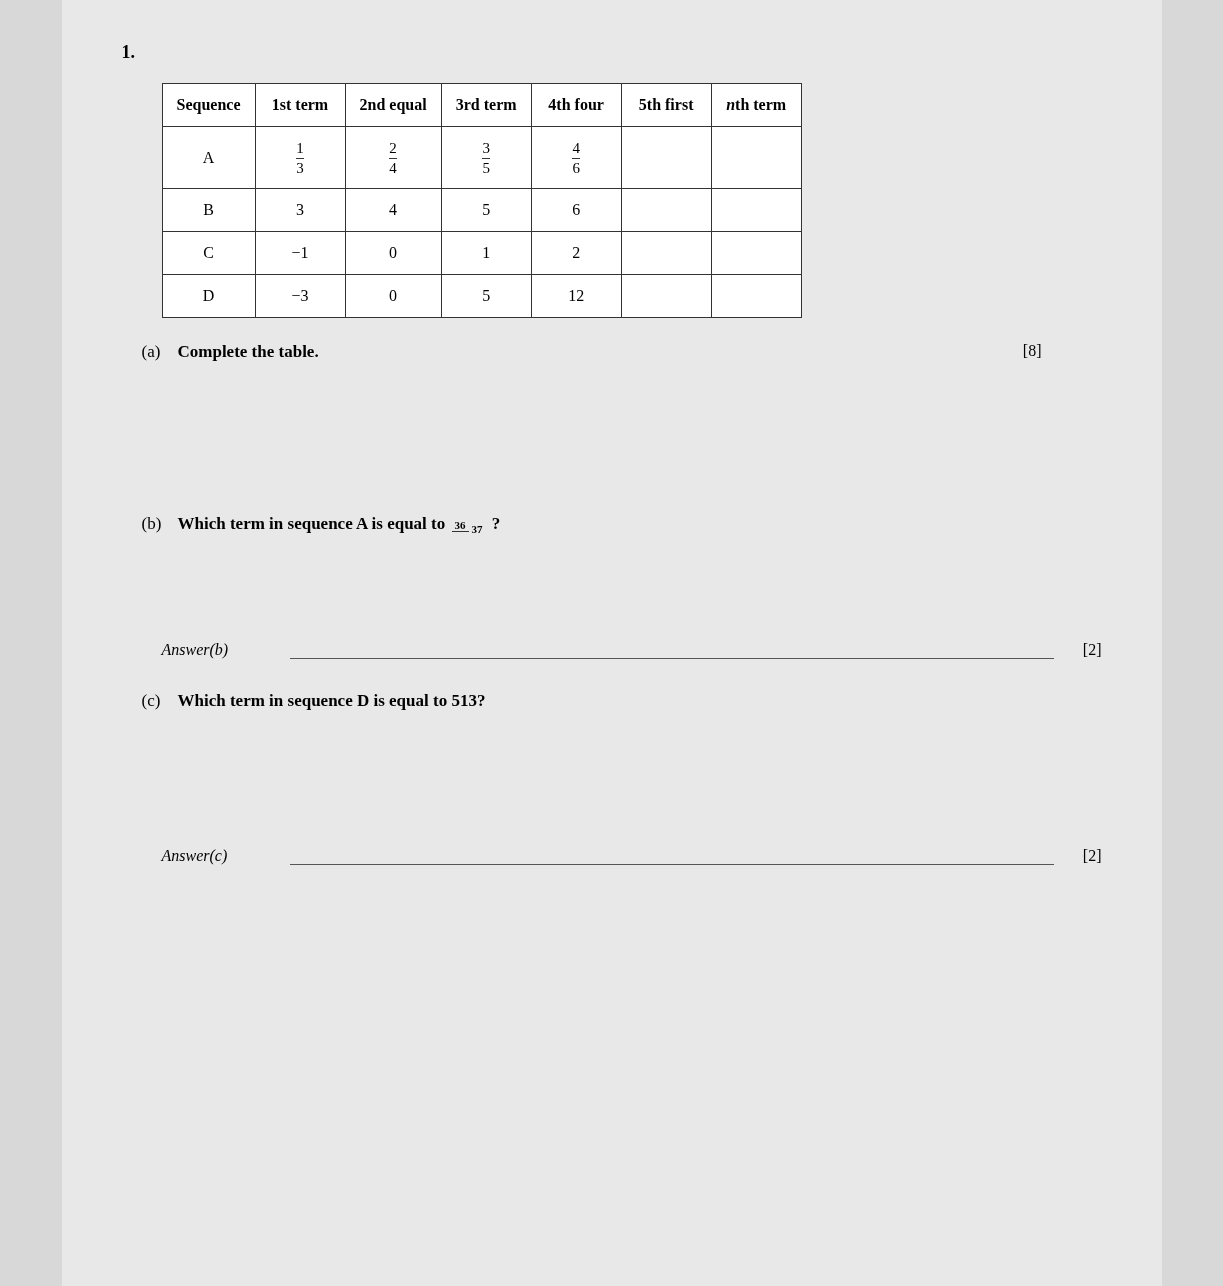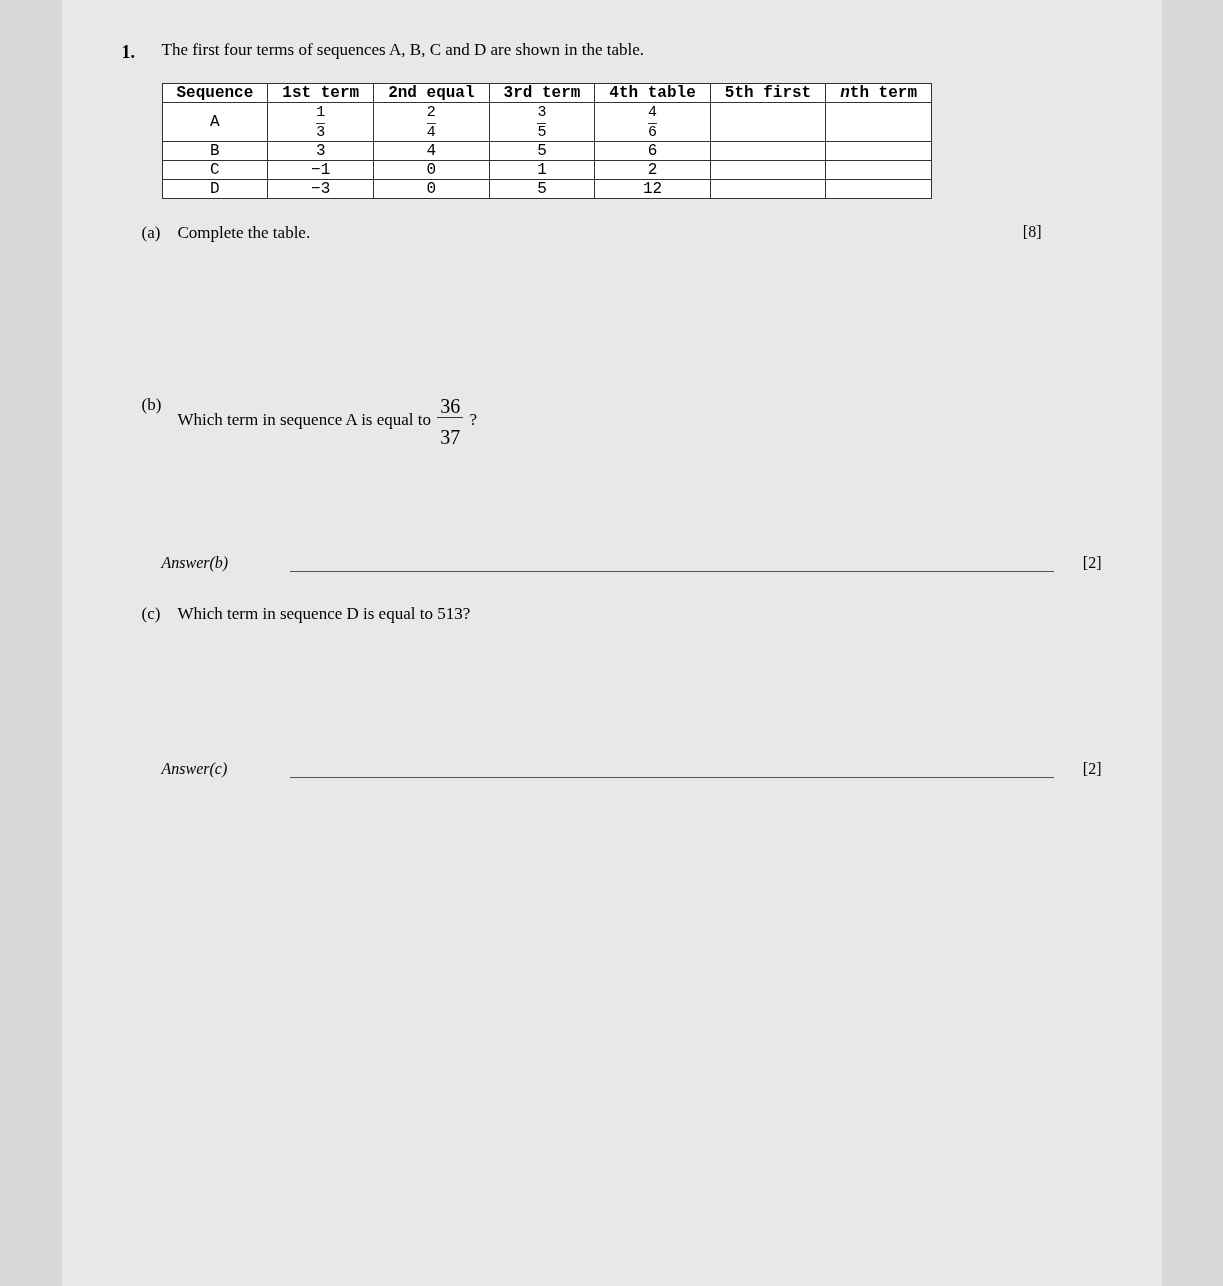"The first four terms of" span.question-text { html: <span>The first four terms of sequences A, B, C and D are shown in the table.</span> -> none }
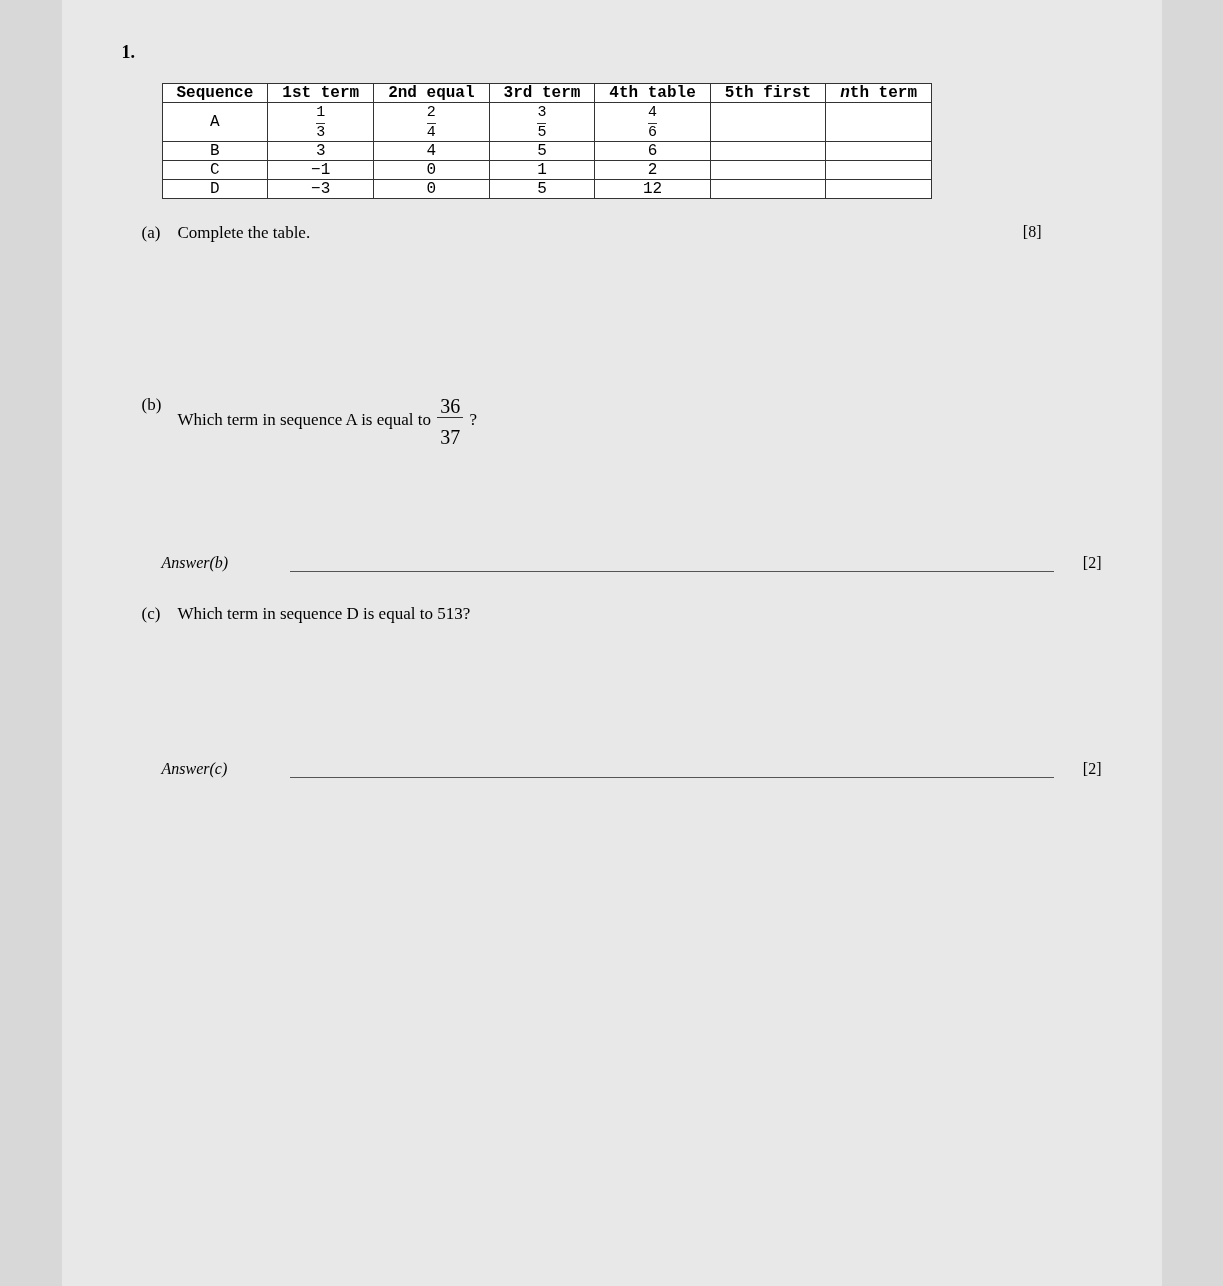"Sequence" table th, table td { font-family: Liberation Mono, monospace -> none; padding: 0 14px -> 12px 14px }
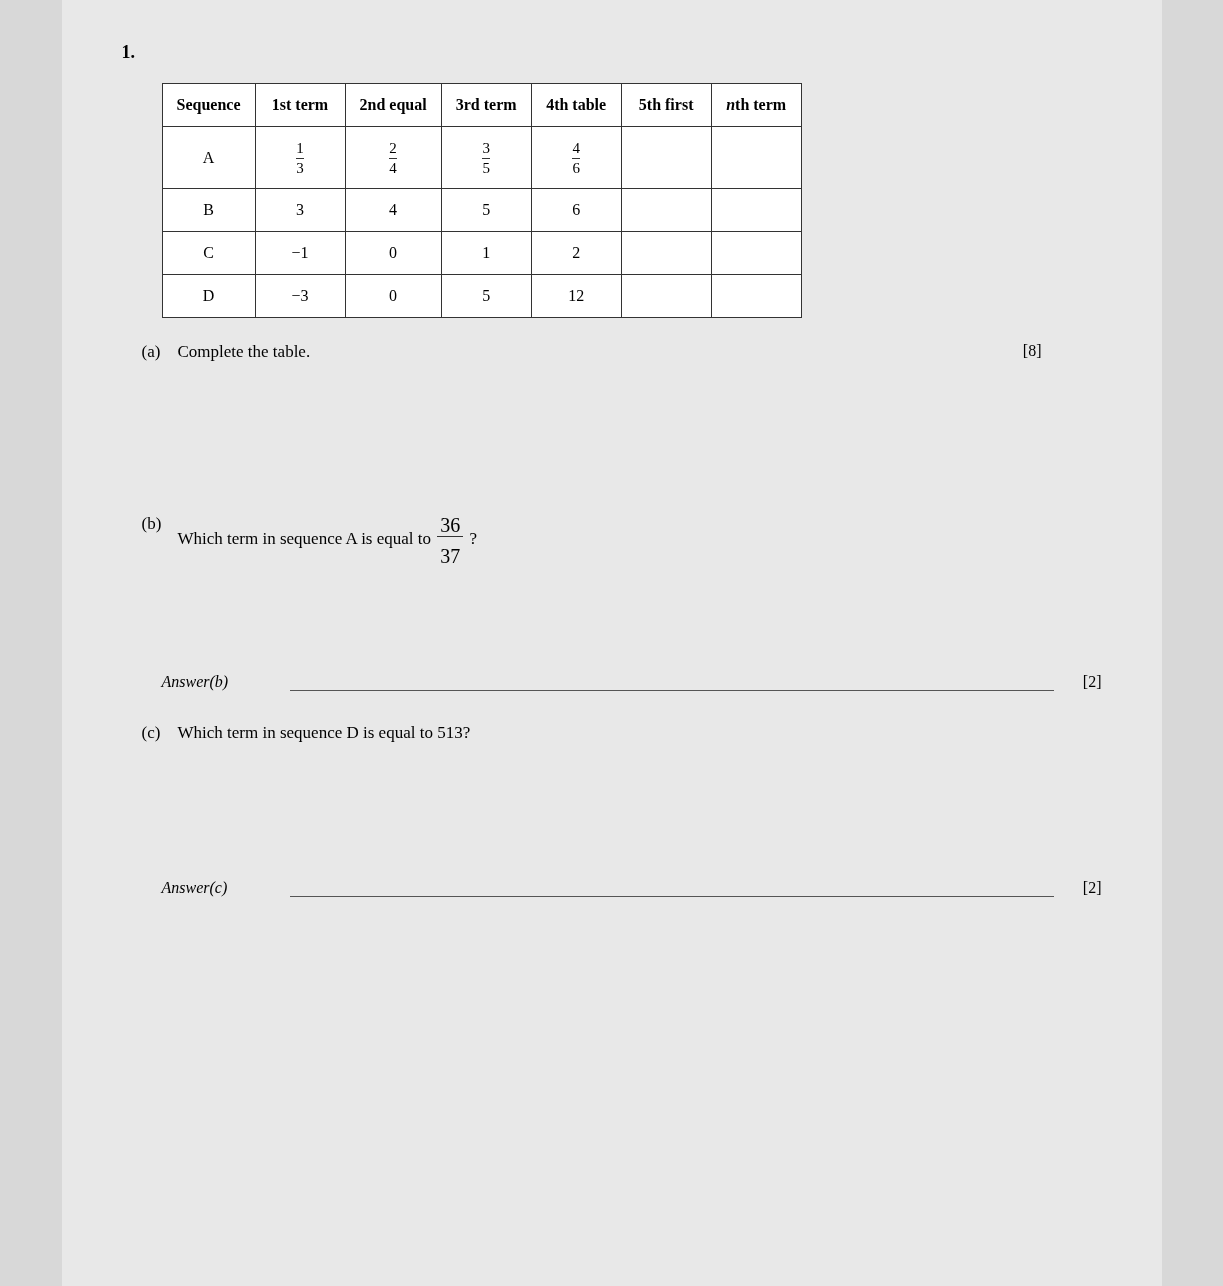"4th table" th { text: table -> four }
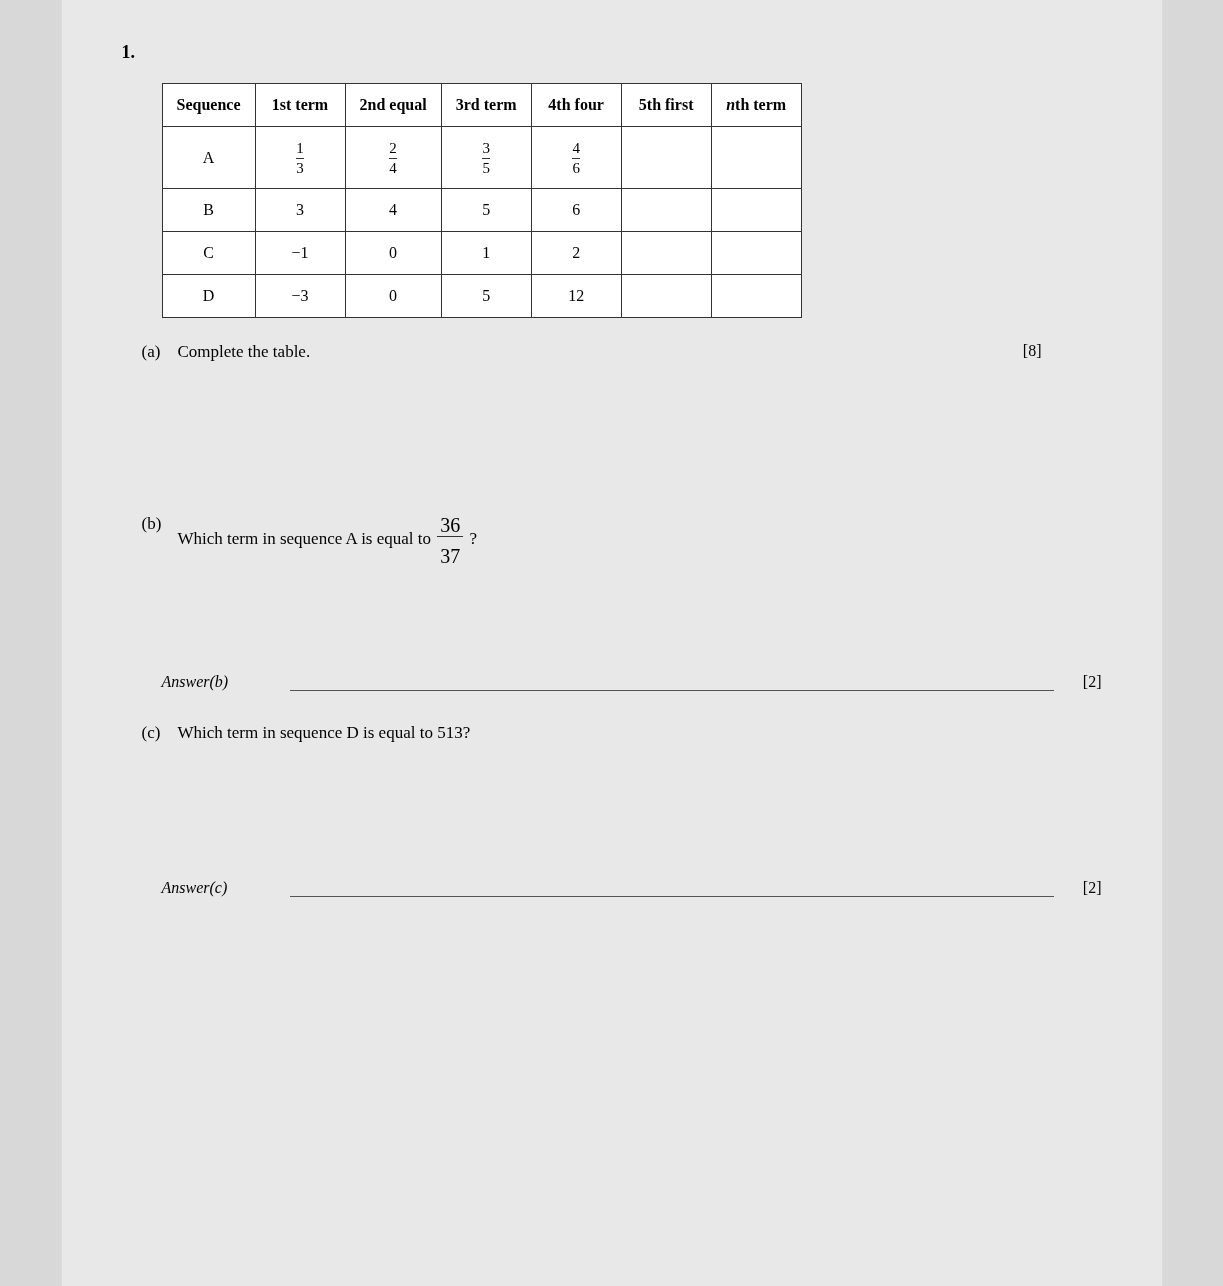"Complete the table." .part-text { font-weight: none -> bold }
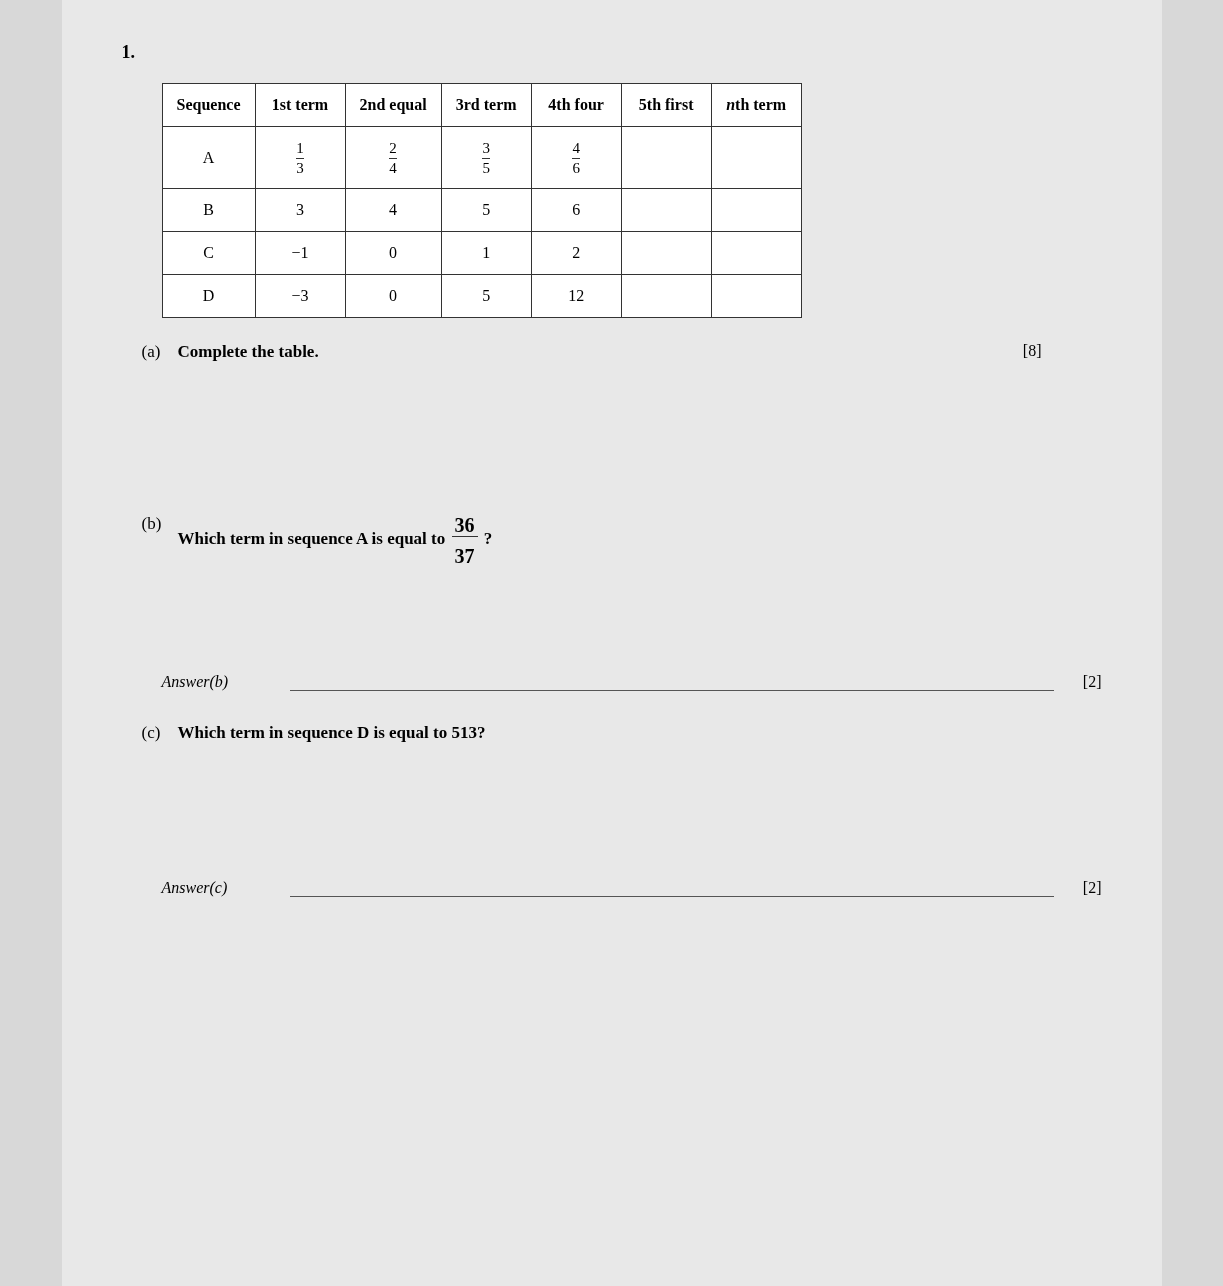"36" .inline-fraction { flex-direction: column -> row; font-size: 20px -> 11px }
